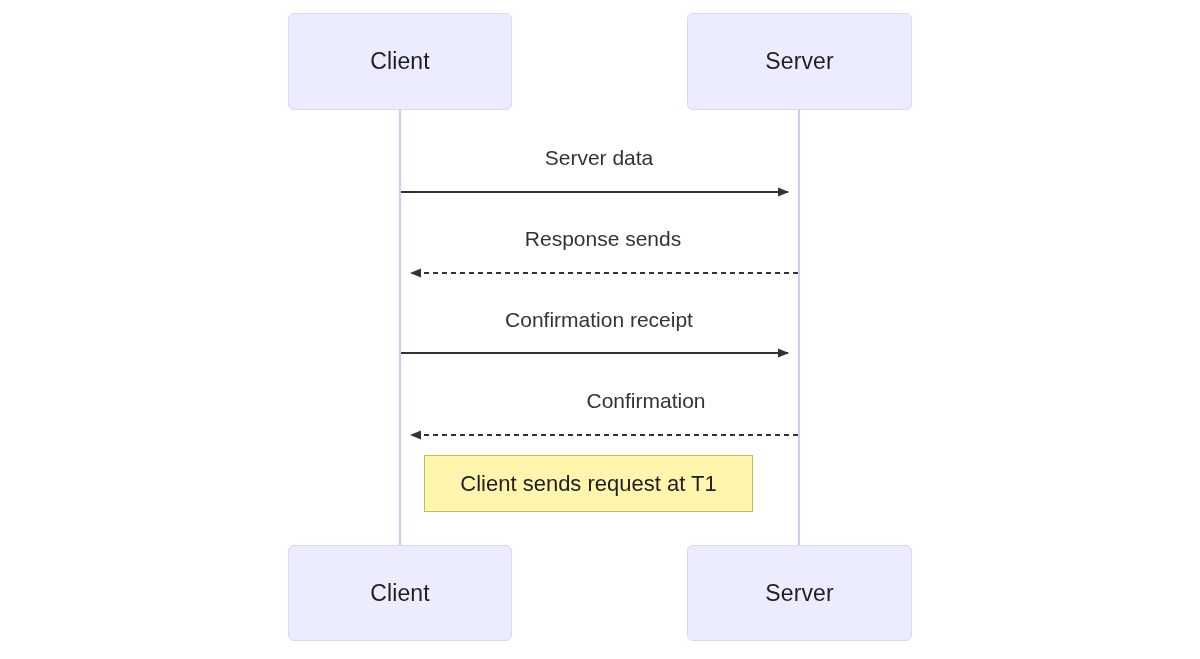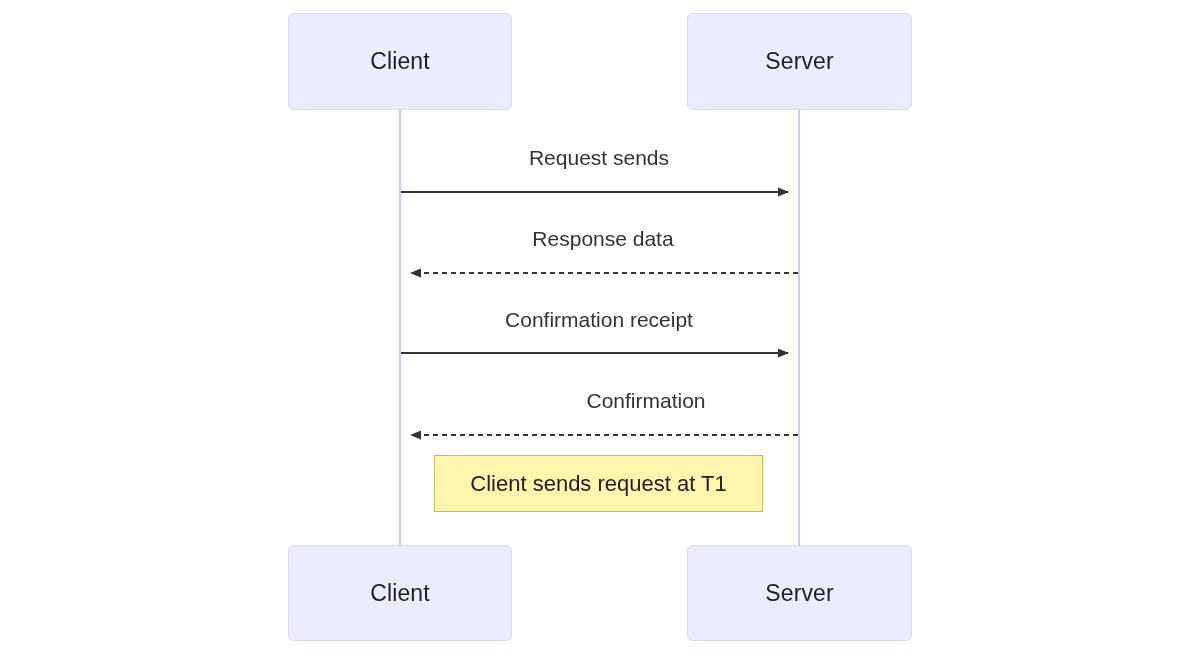"Request sends" div.message-label { text: Request sends -> Server data }
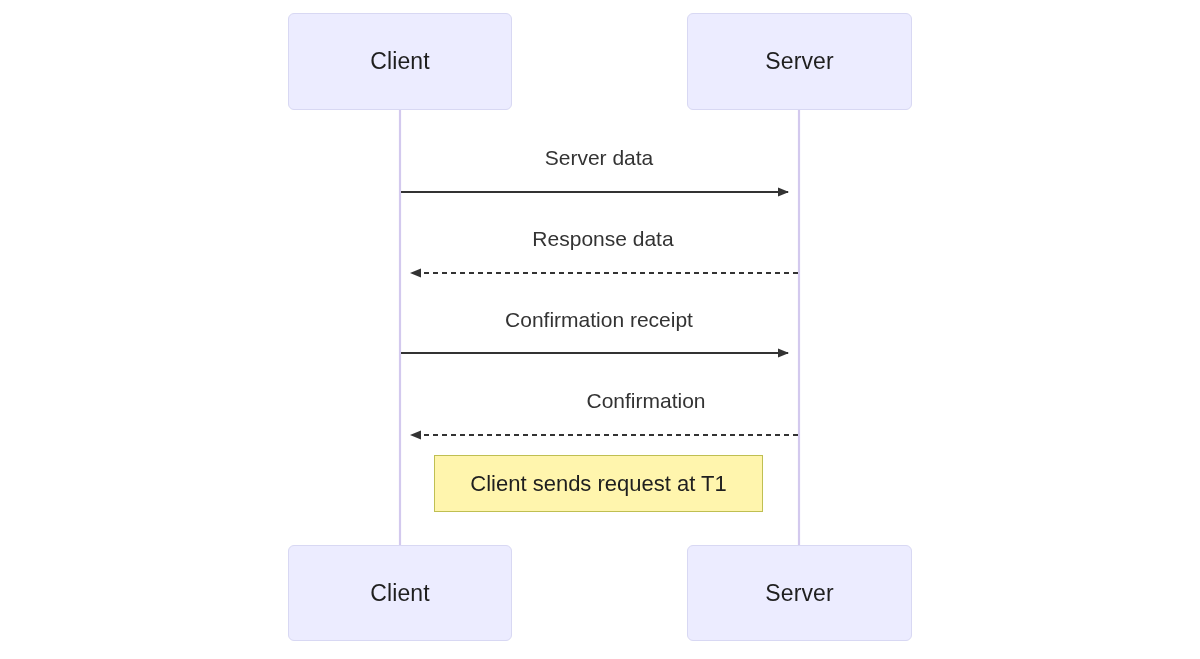"Response data" div.message-label { text: data -> sends }
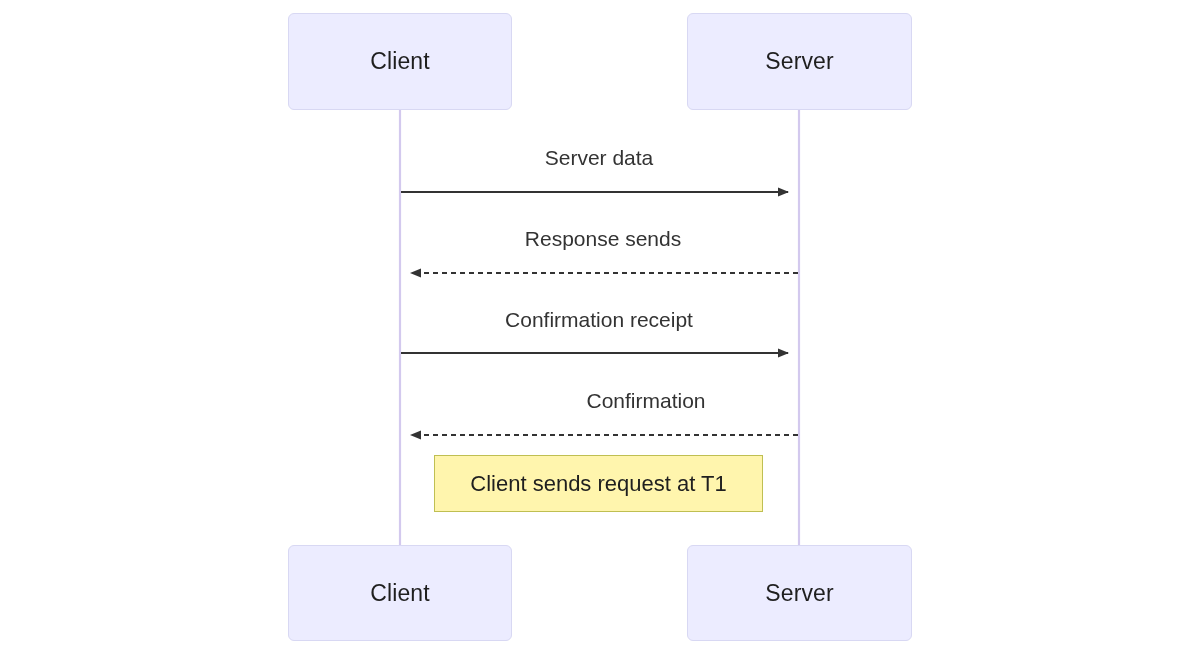"Client sends request at T1" div.note-box { left: 434px -> 424px }
